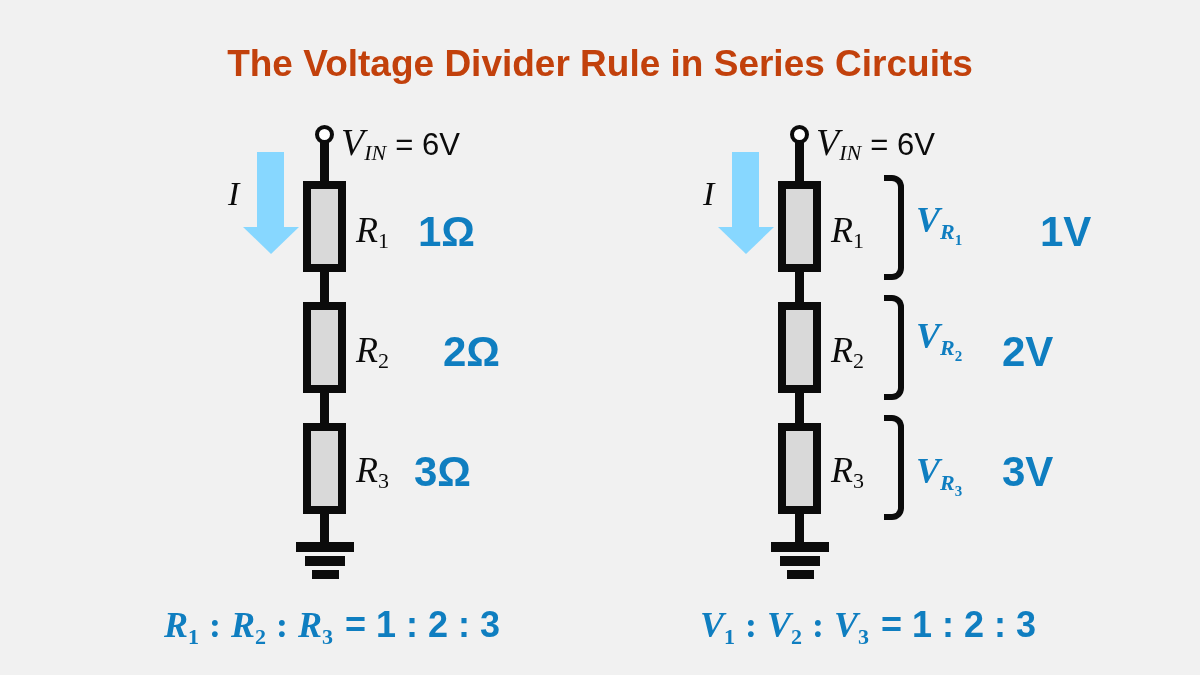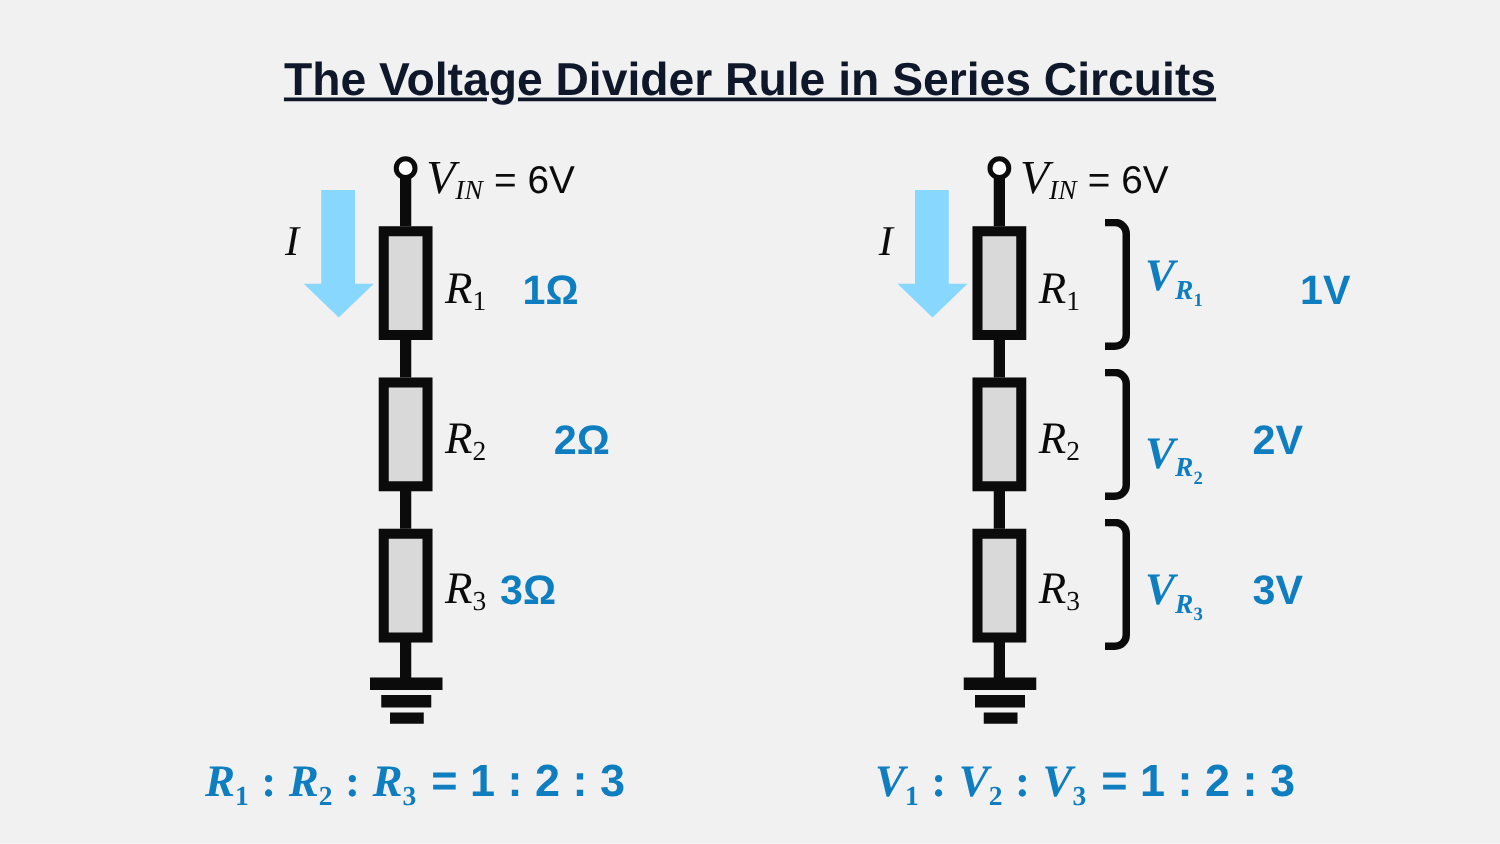"The Voltage Divider Rule in" .title { color: #0f172a -> #c2410c; text-decoration: underline -> none }
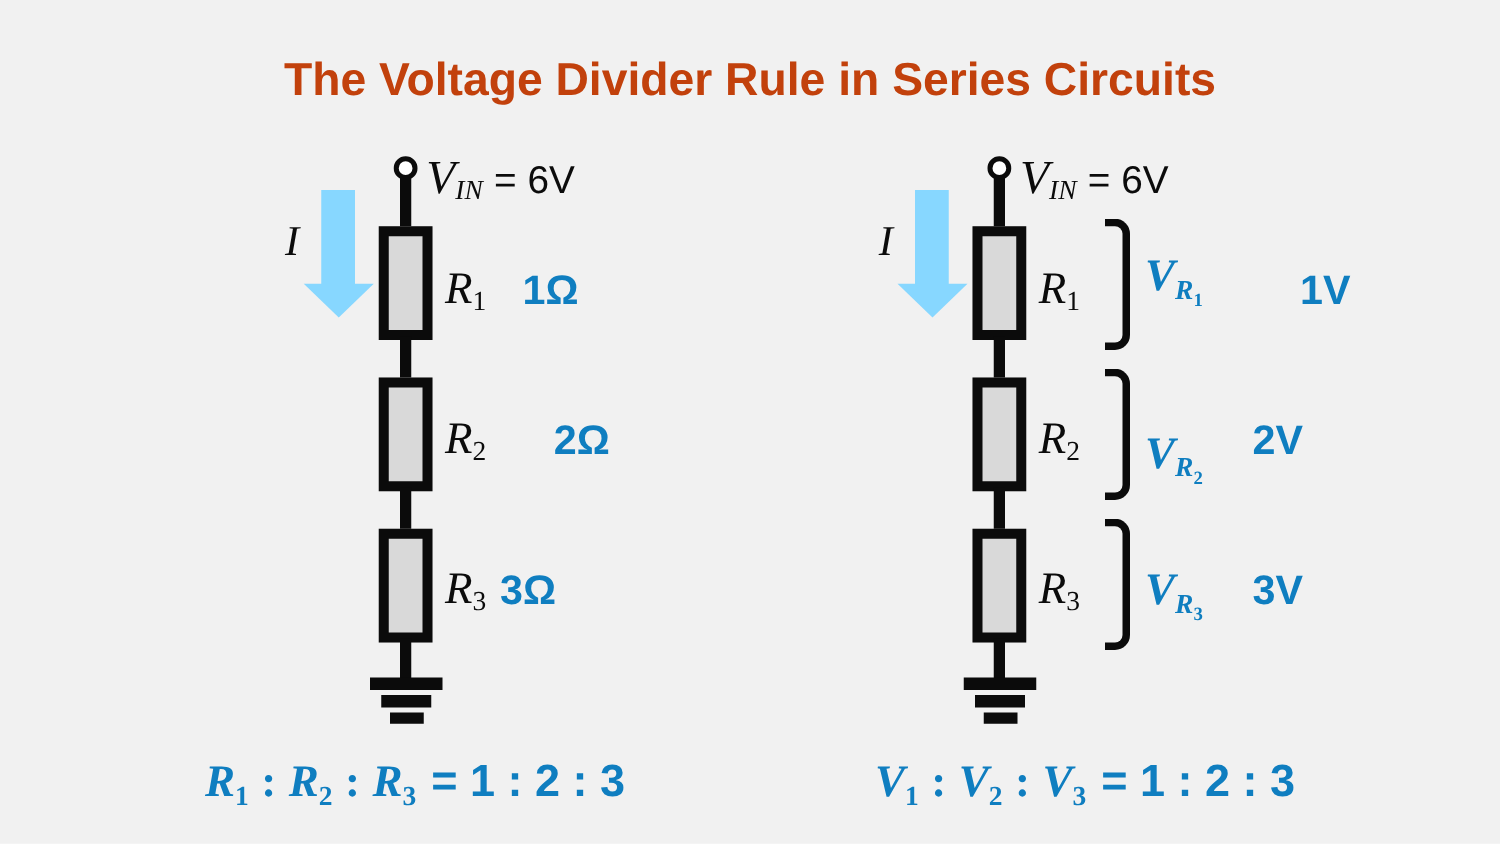"1Ω" .val { font-size: 33px -> 42px }
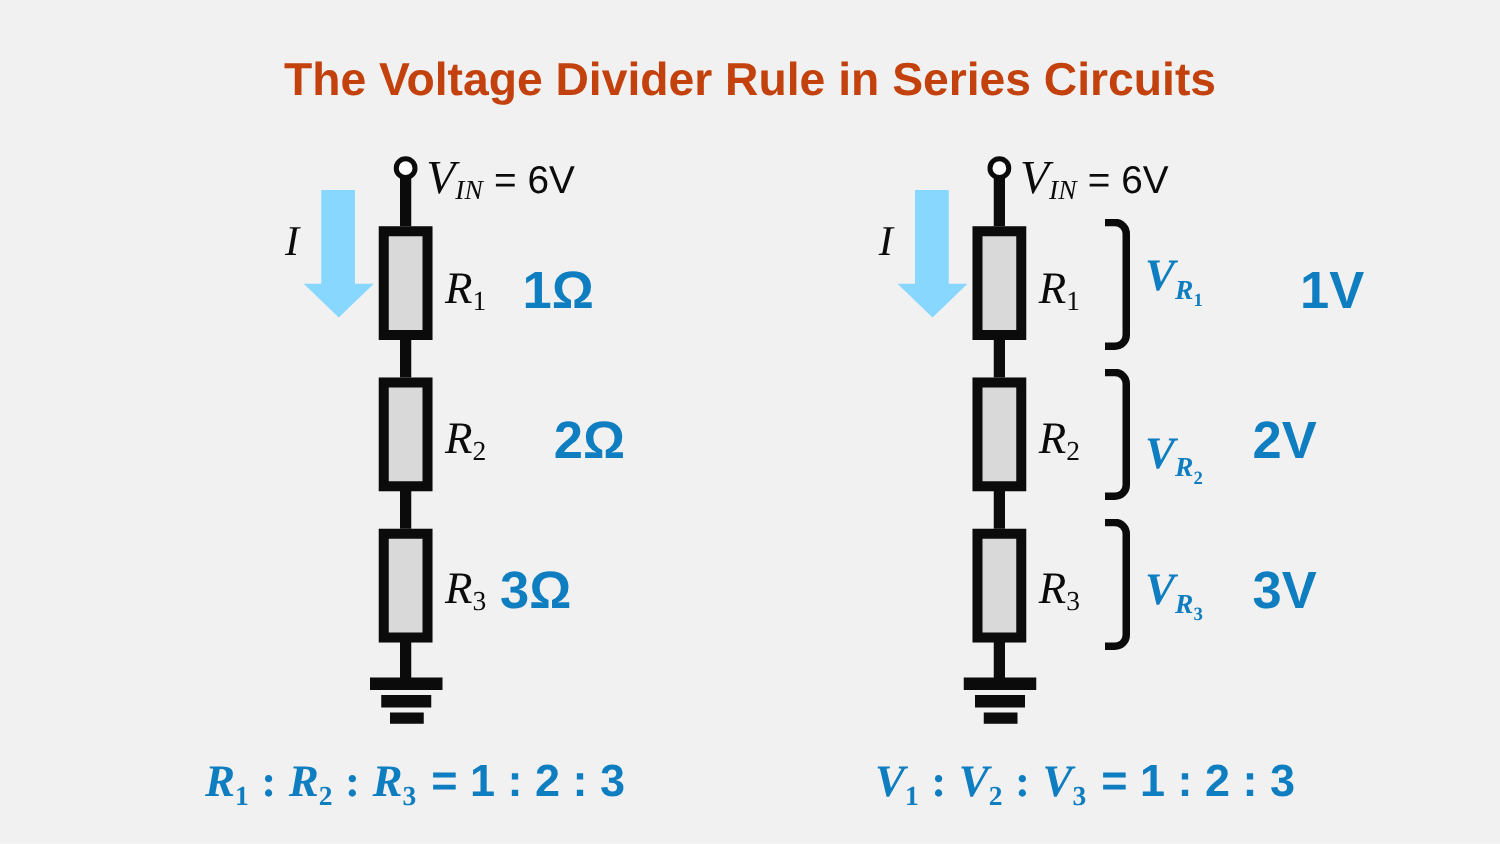"VR2" div.vr { top: 344px -> 318px }
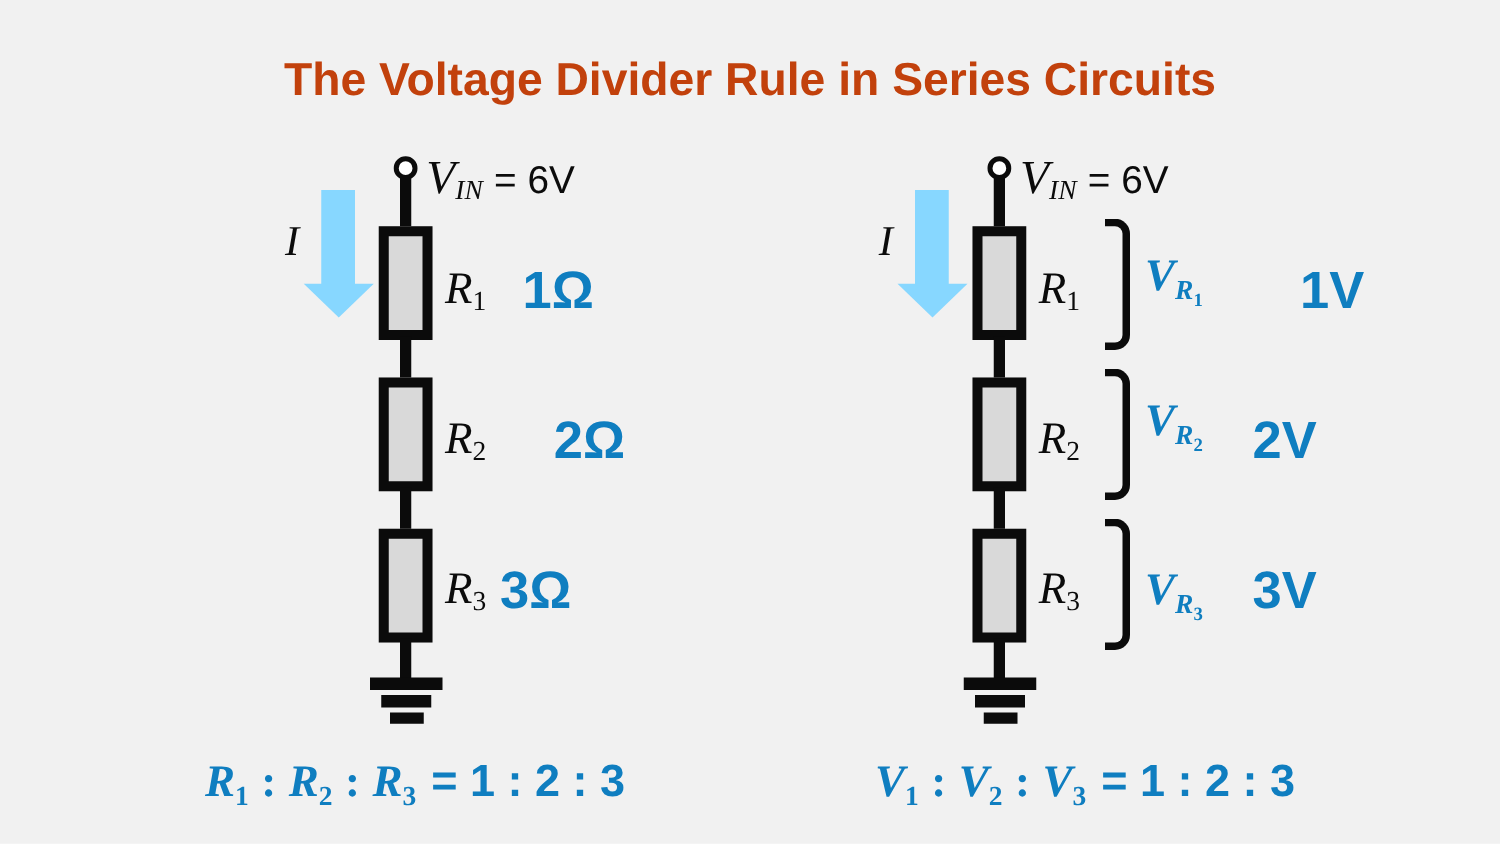"3Ω" div.val { left: 400px -> 414px }
